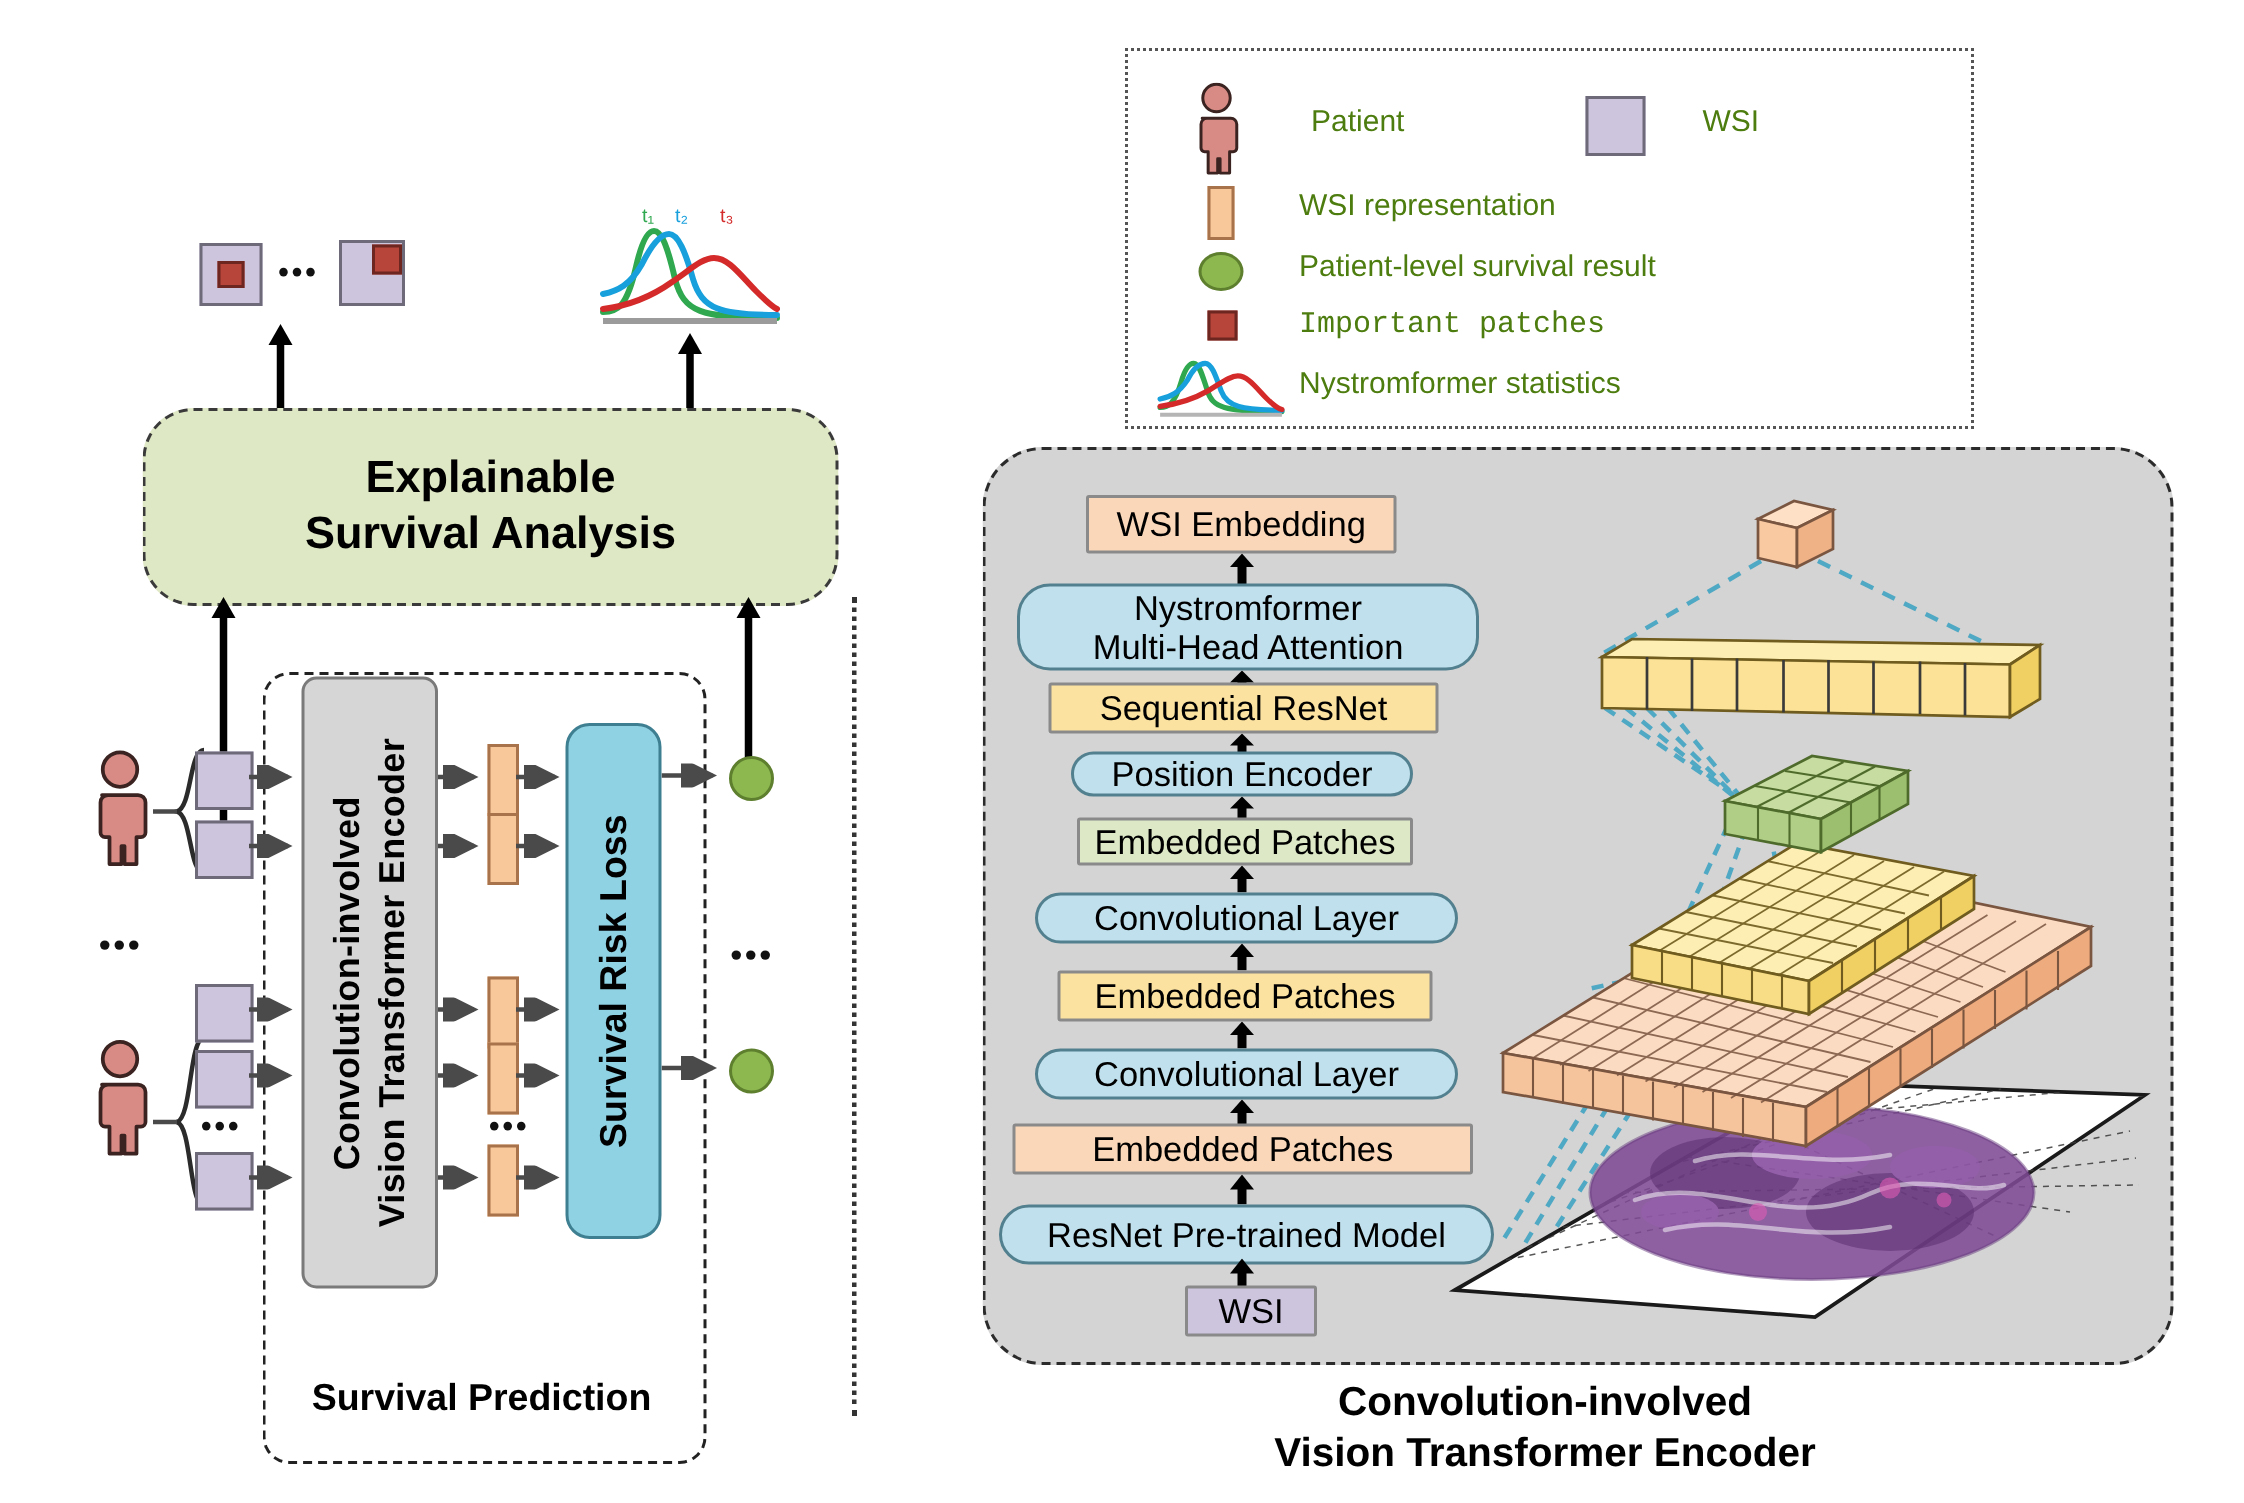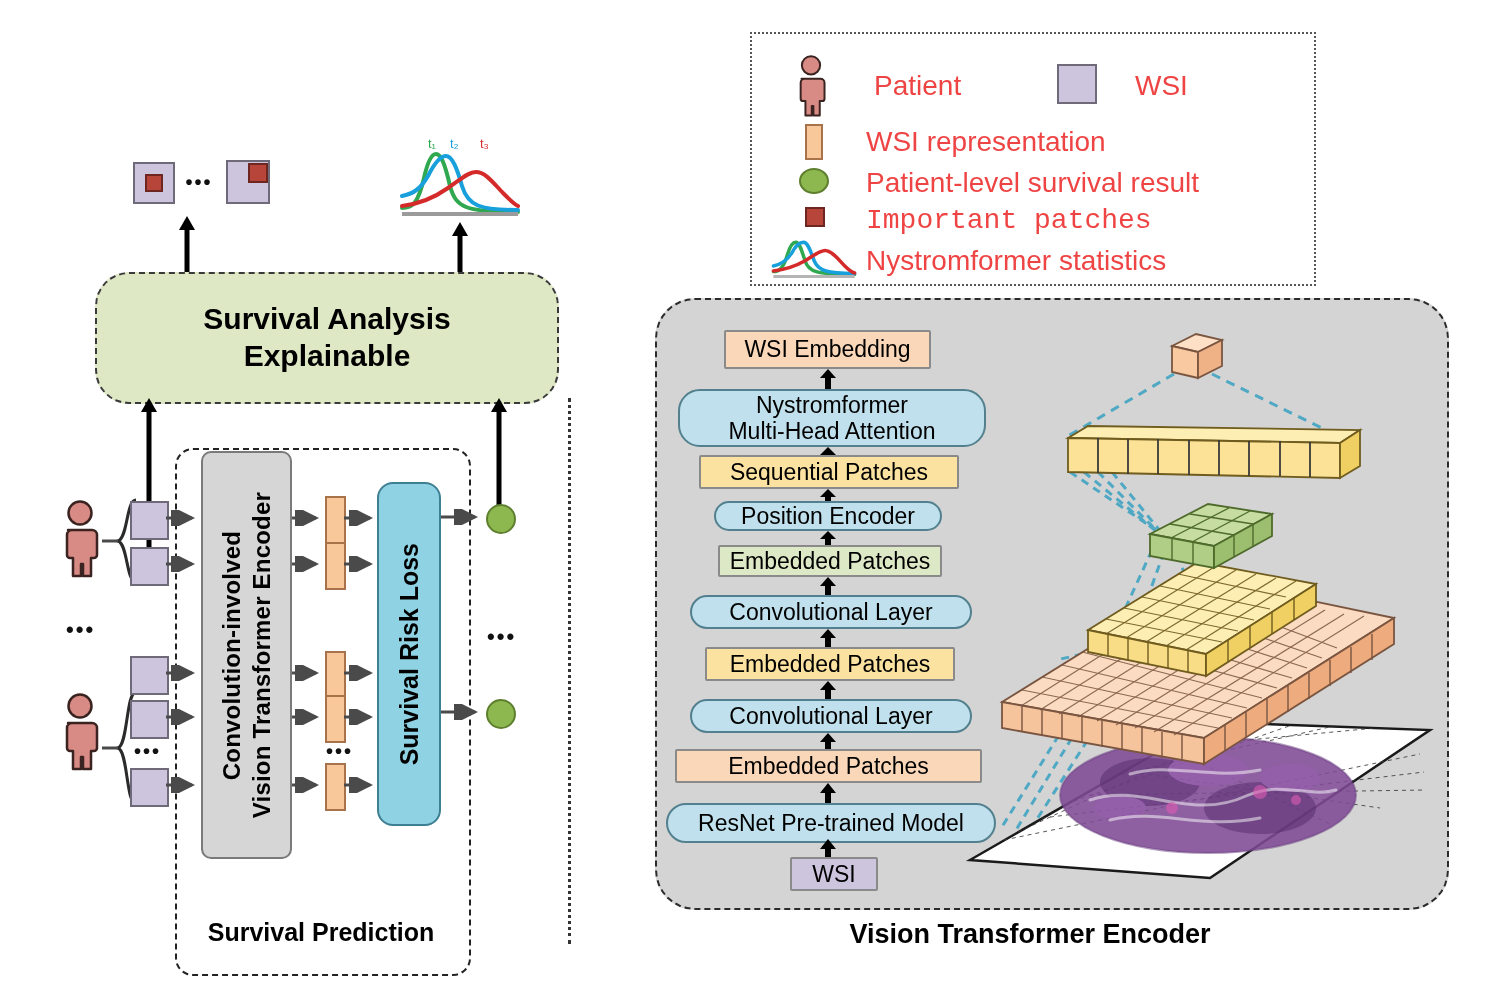"Patient" .legend-label { color: #ef4444 -> #4d7c0f; font-size: 28px -> 20px }
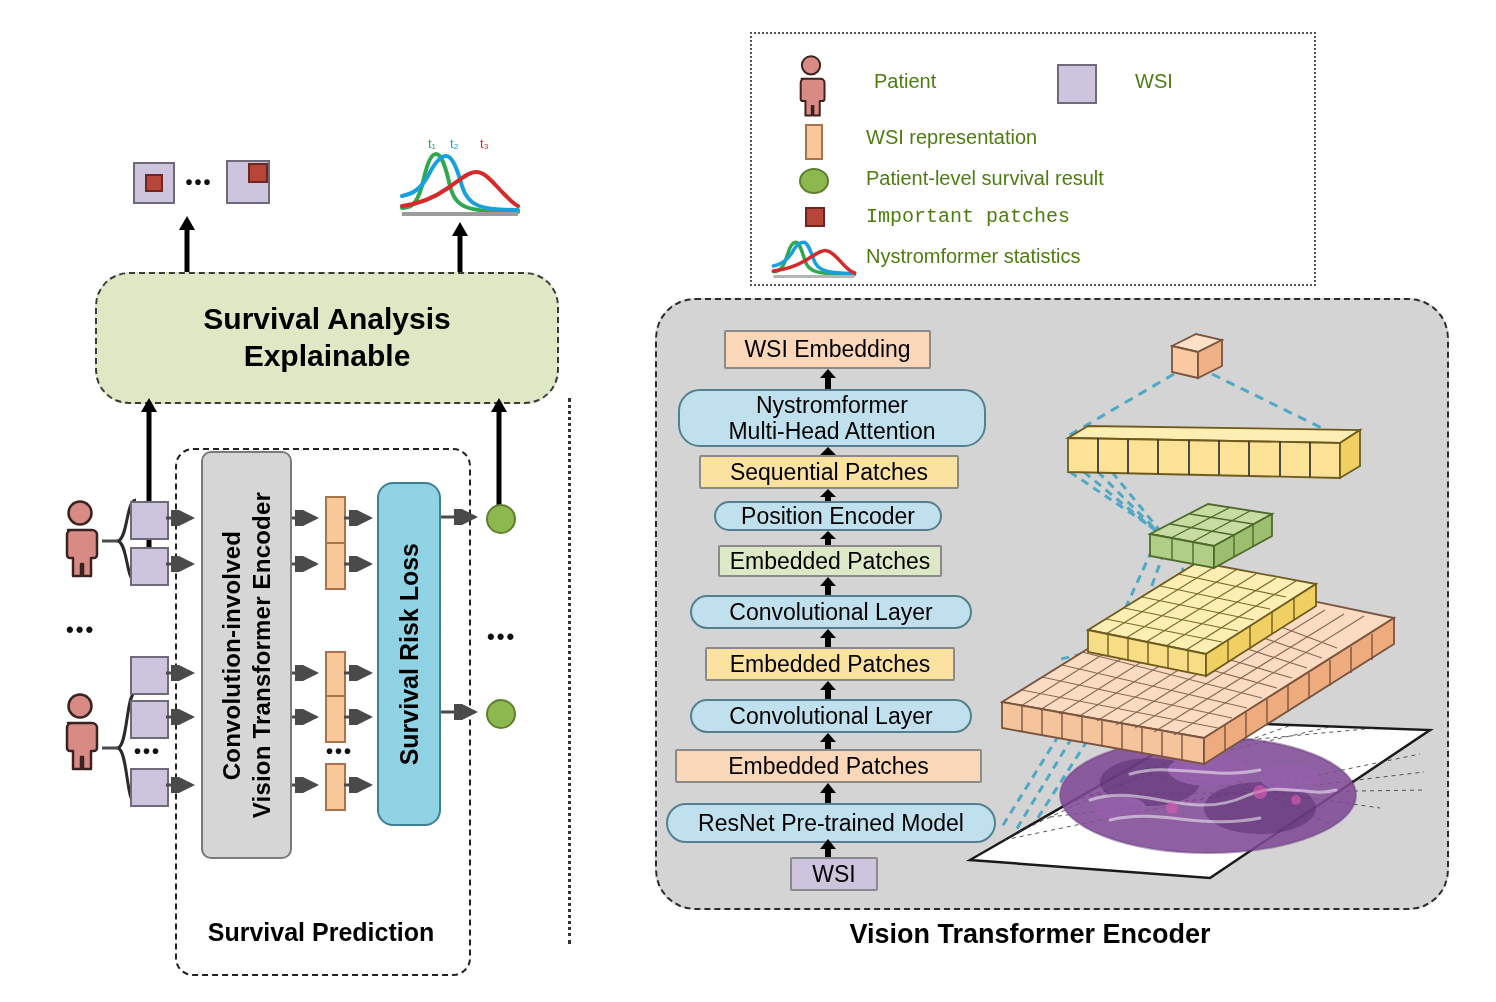"Survival Analysis" div { order: before "Explainable" -> after "Explainable" }
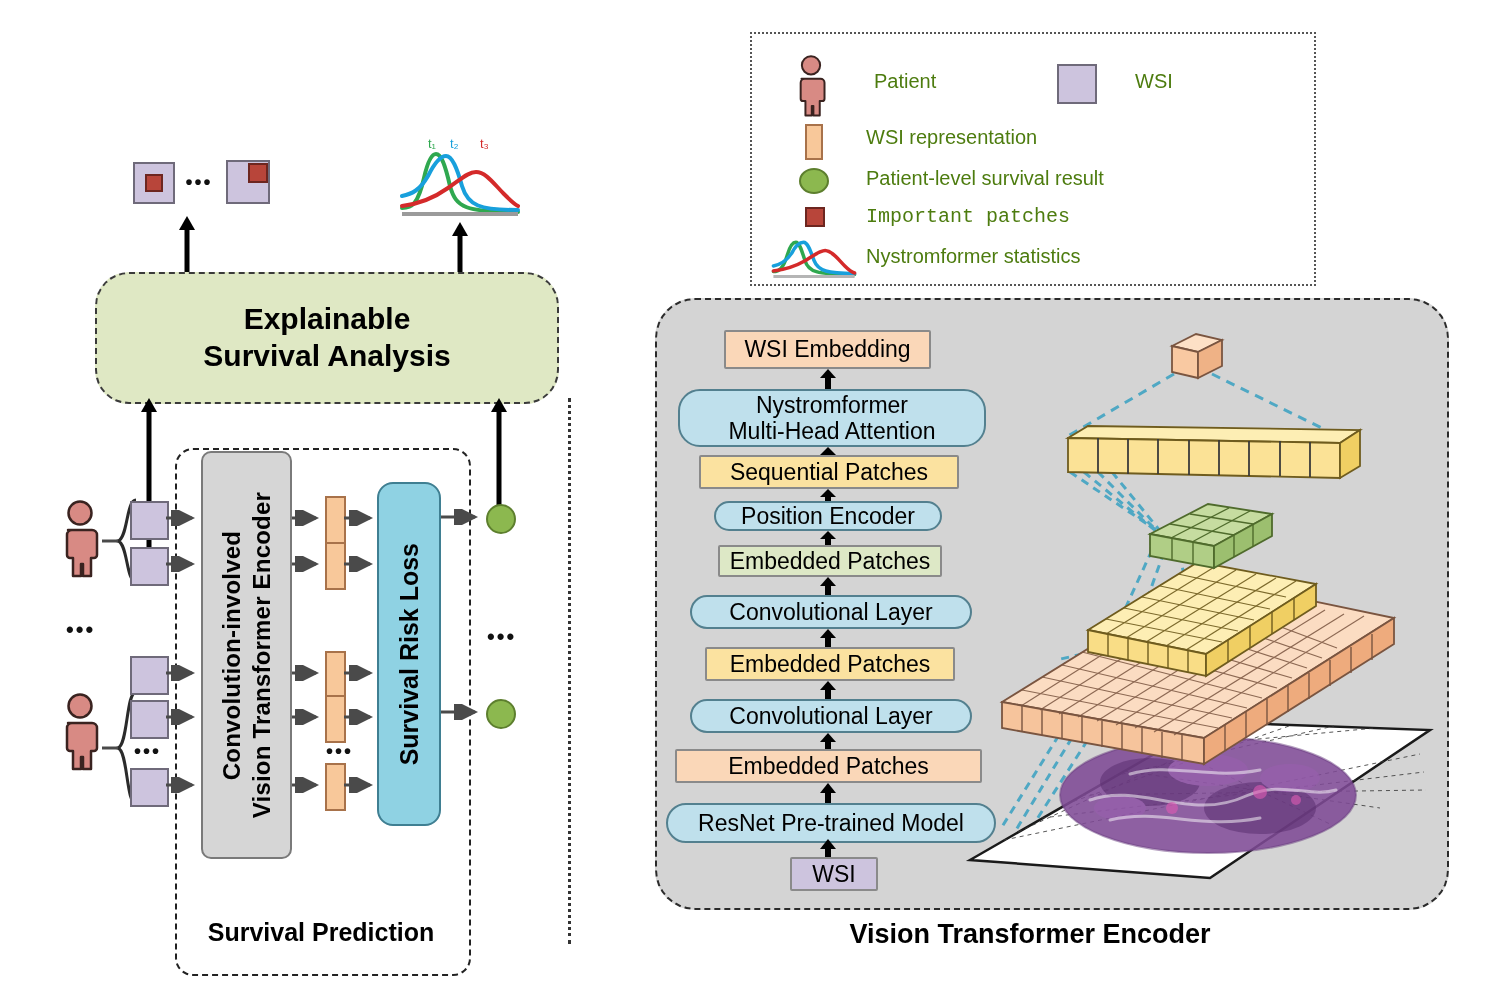"Sequential Patches" div.abs { text: Patches -> ResNet }
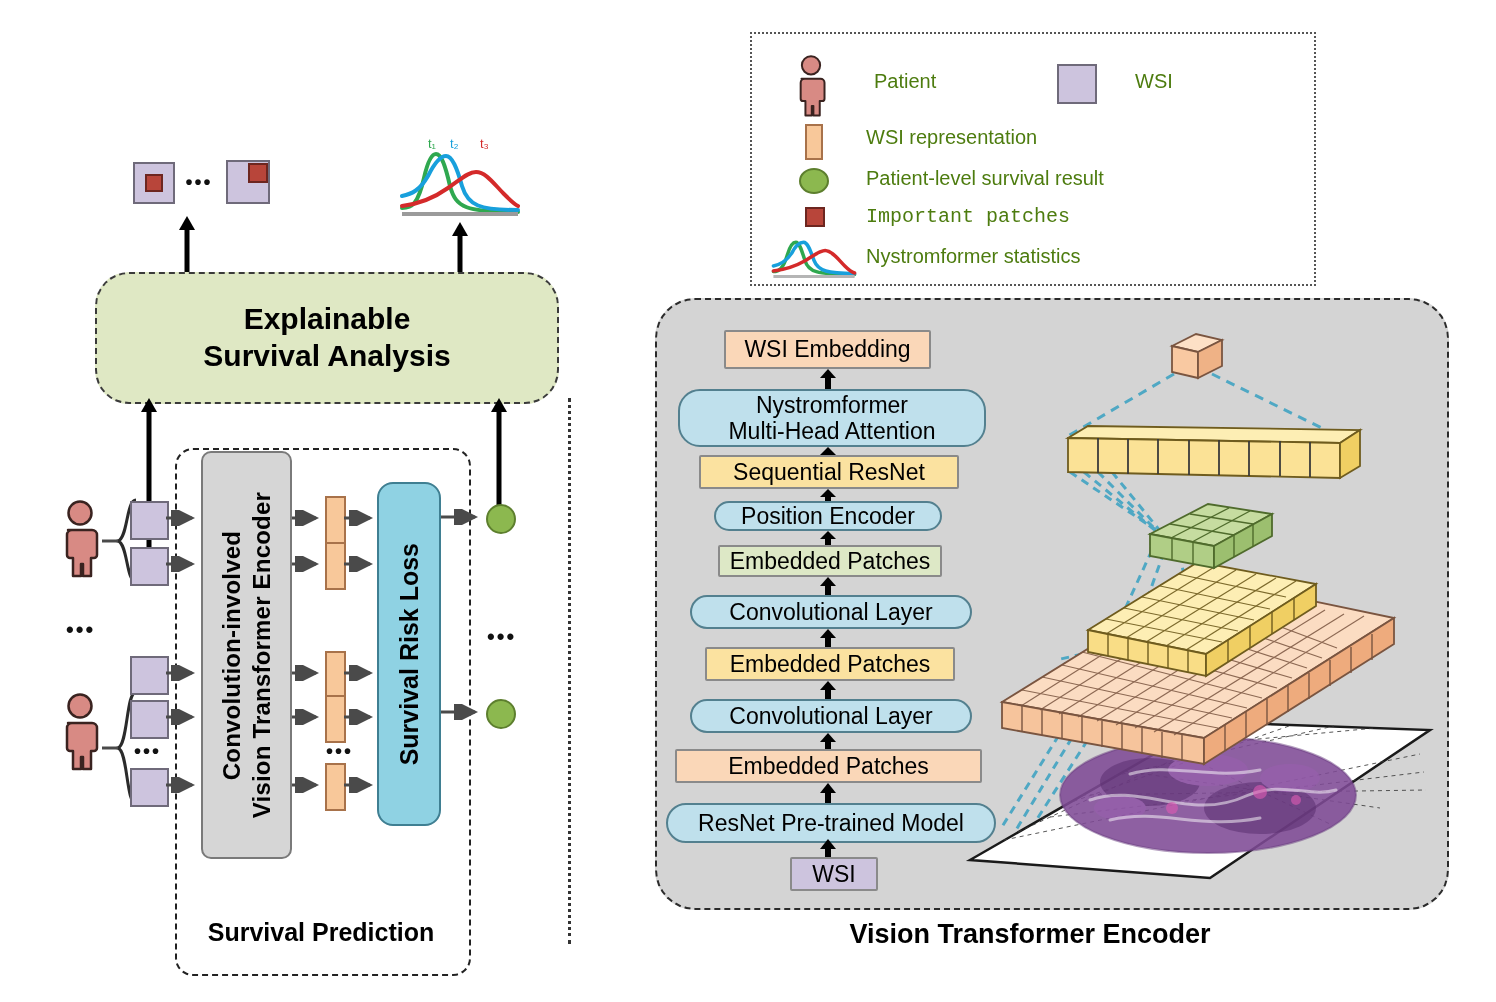"Convolution-involved" div { html: none -> <div>Convolution-involved</div> }
